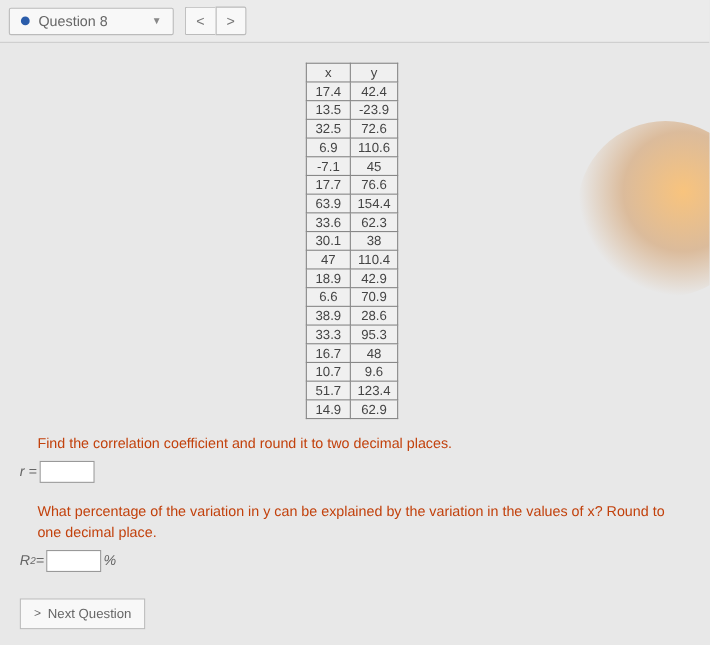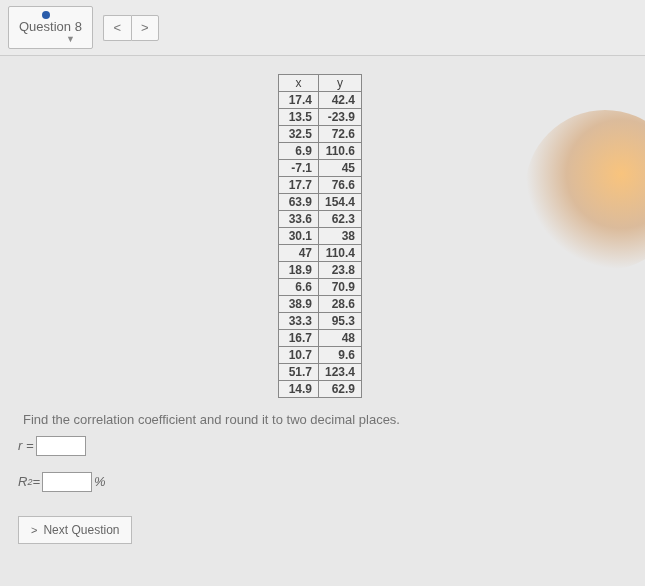"Question 8" .question-selector { flex-direction: column -> none }
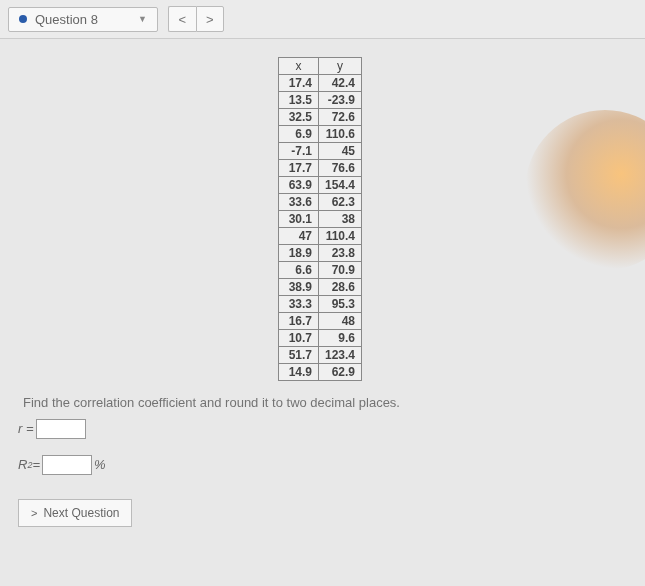"17.4" .data-table th, .data-table td { font-weight: bold -> normal; text-align: right -> center }
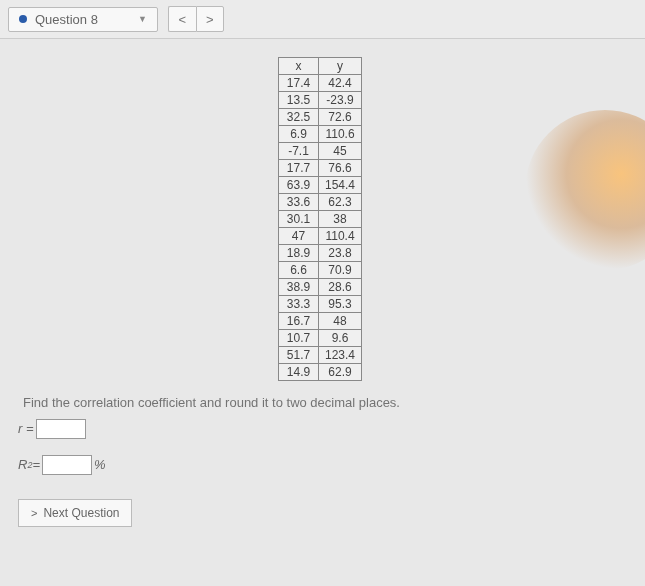"23.8" td { text: 23.8 -> 42.9 }
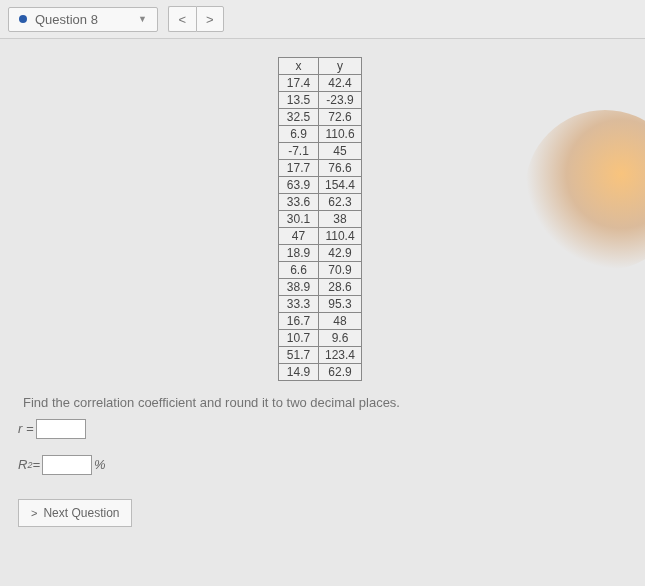"Find the correlation coefficient and" .prompt { color: #737373 -> #c2410c; margin: 6px 5px -> 6px 16px }
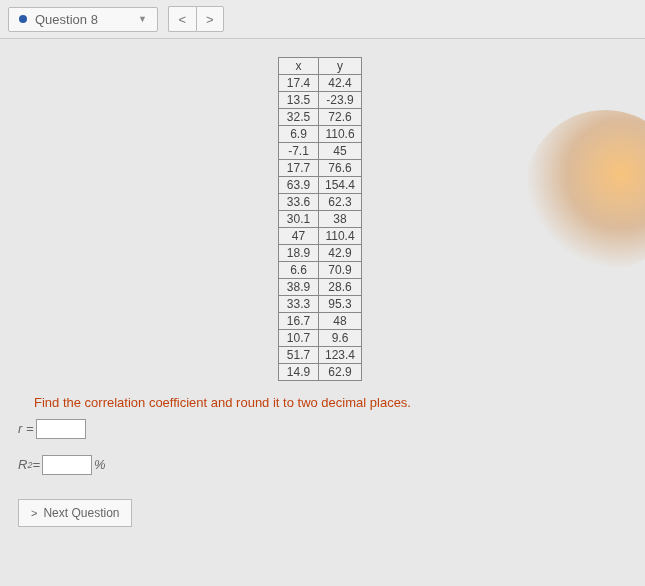"What percentage of the variation" div.prompt { html: none -> <div>What percentage of the variation in y can be explained by the variation in the values of x? Round to one decimal place.</div> }
